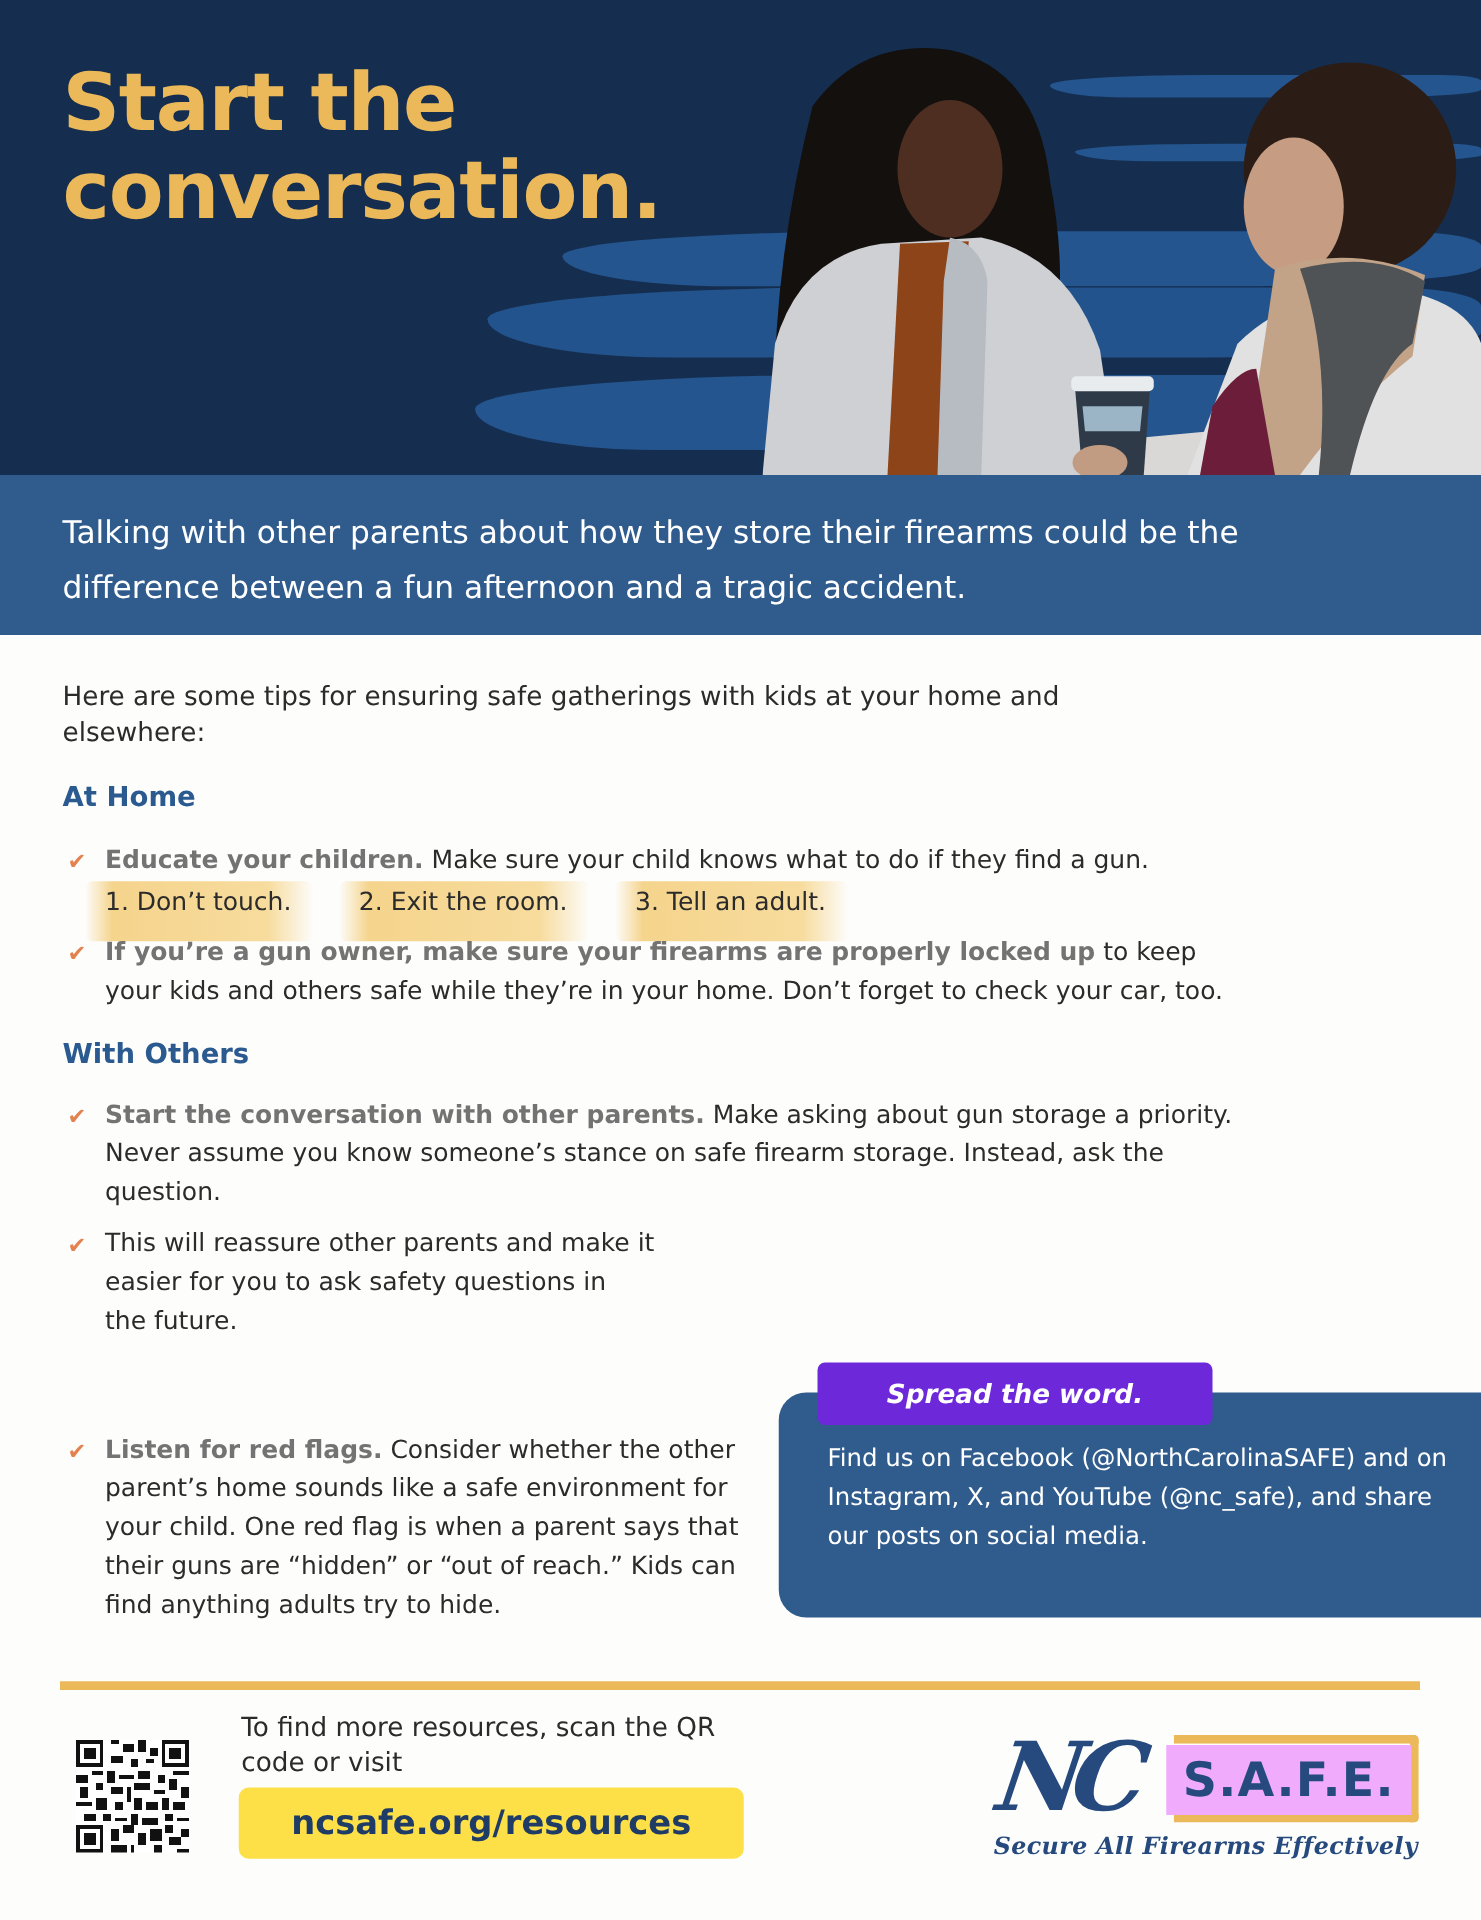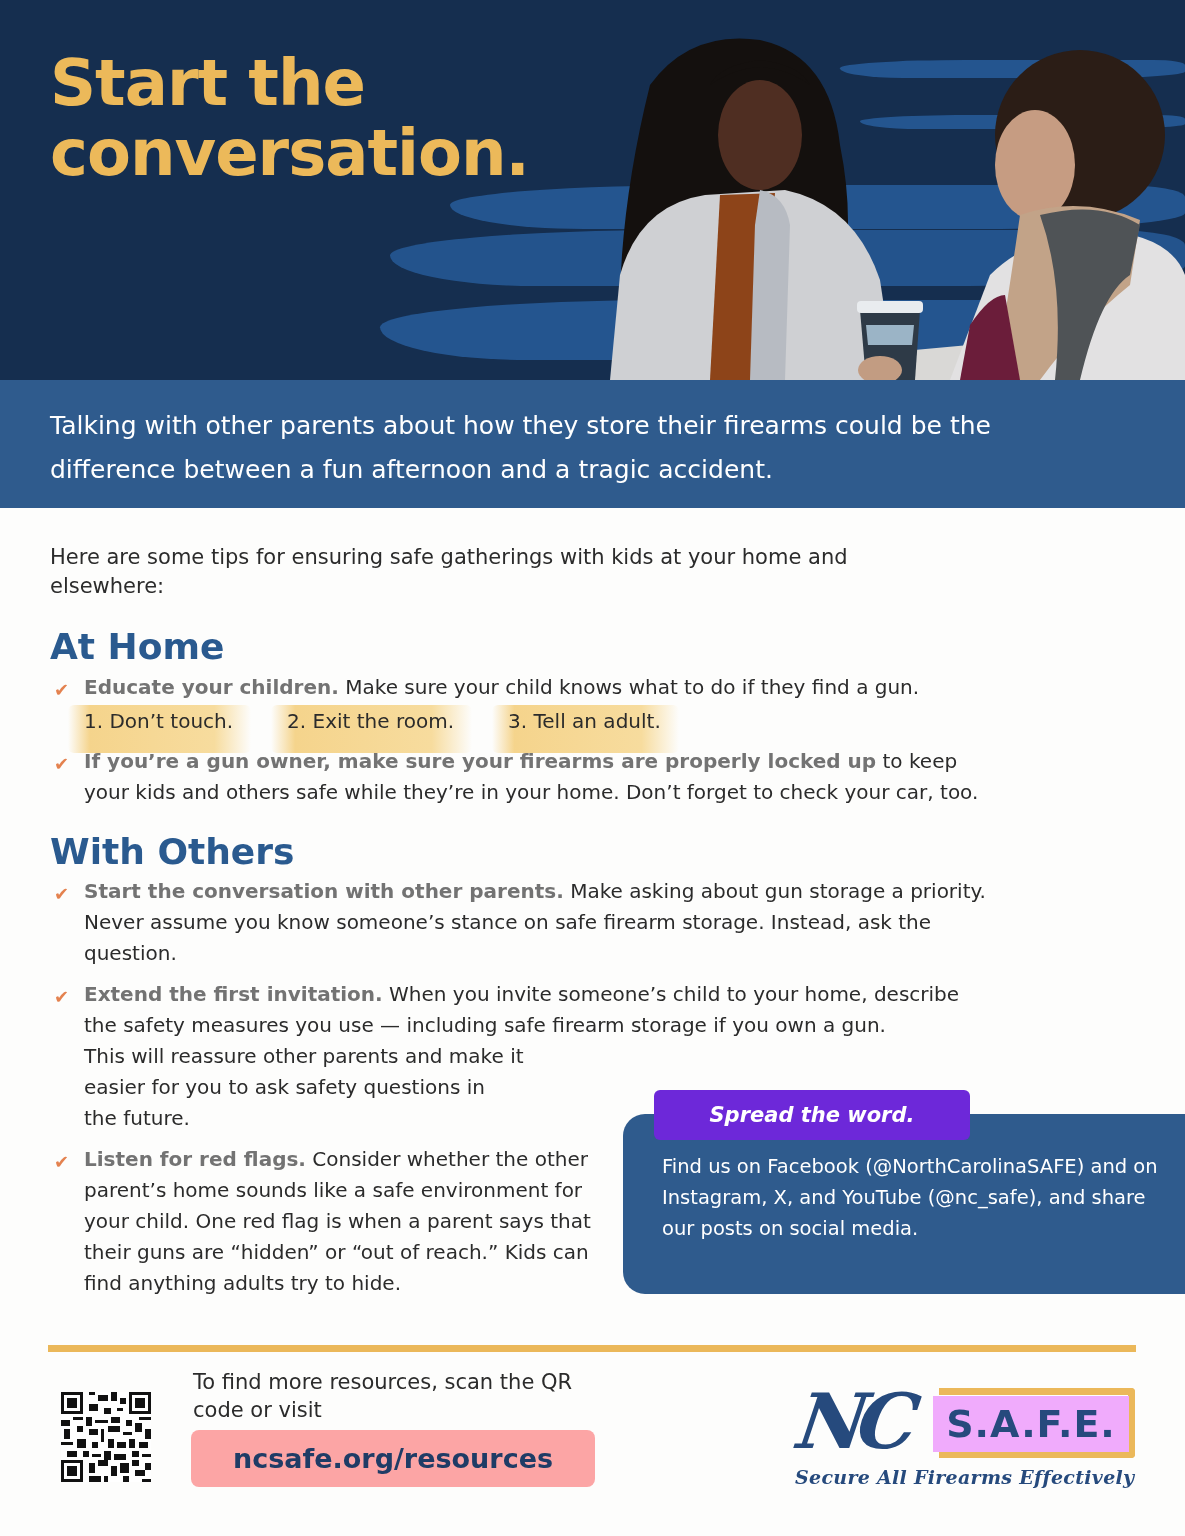"At Home" .section-h { font-size: 36px -> 22px }
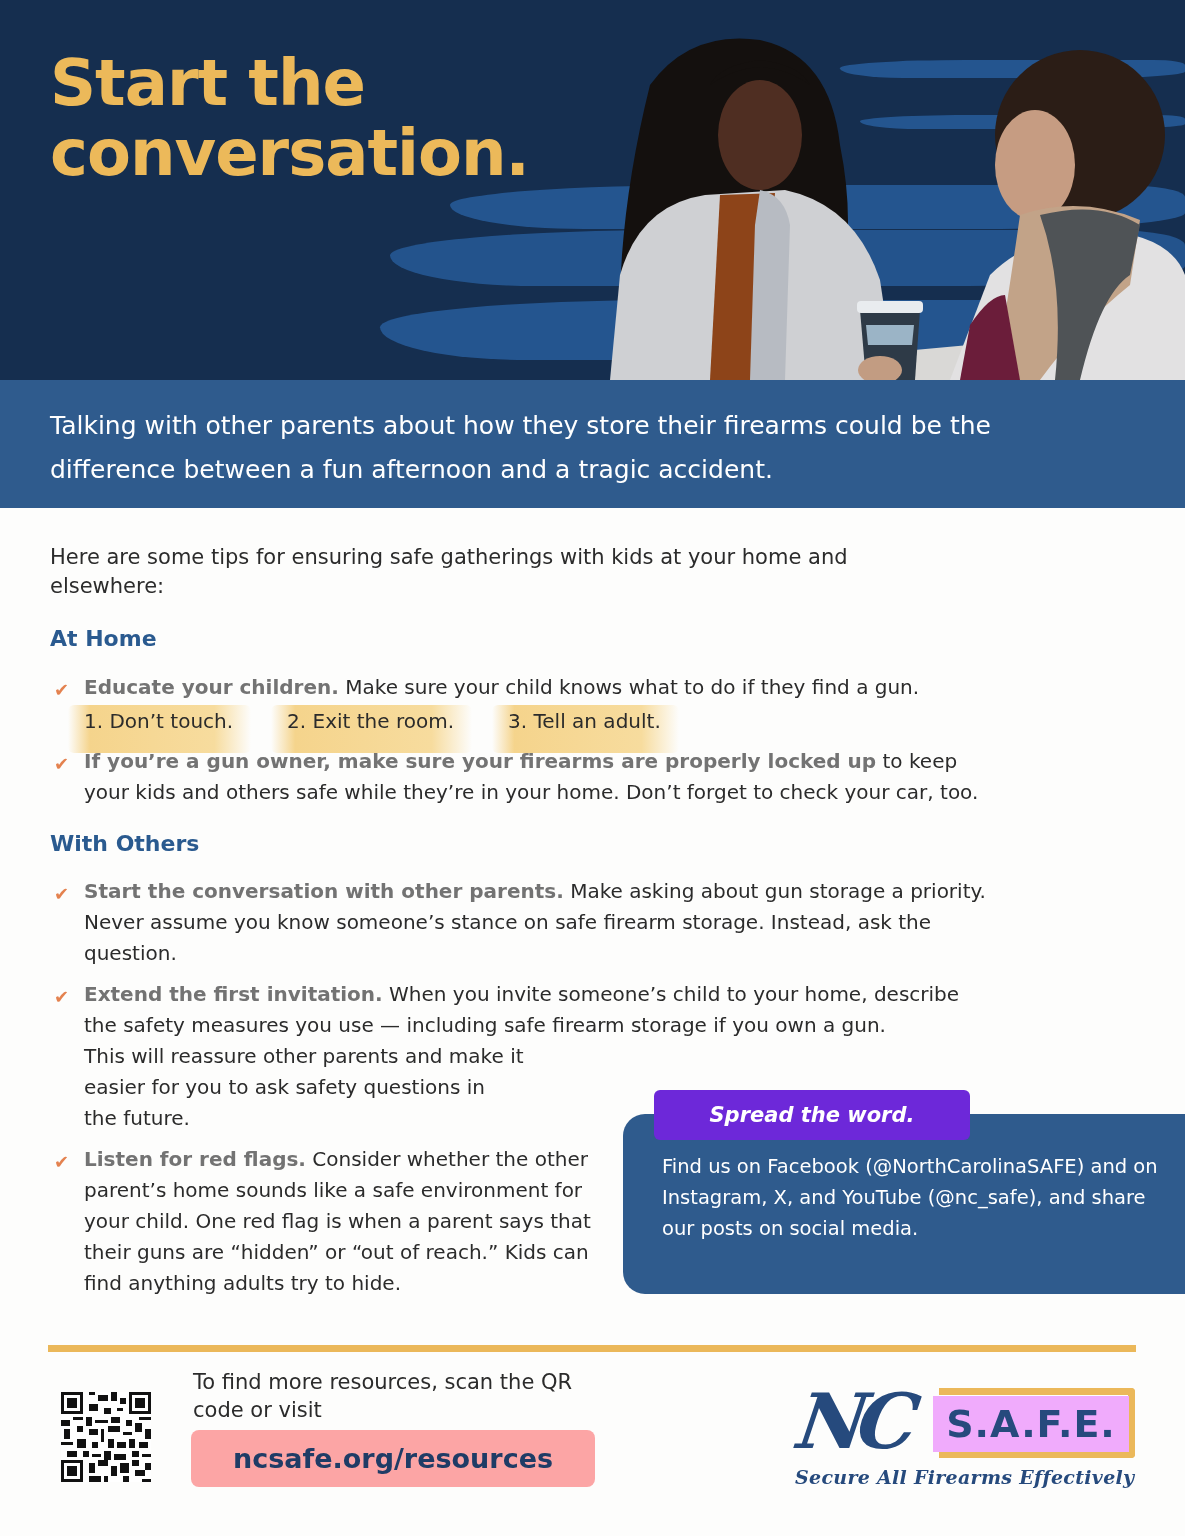"Extend the first invitation. When" span.txt { html: <span><b>Extend the first invitation.</b><span> When you invite someone’s child to your home, describe the safety measures you use — including safe firearm storage if you own a gun.</span></span> -> none }
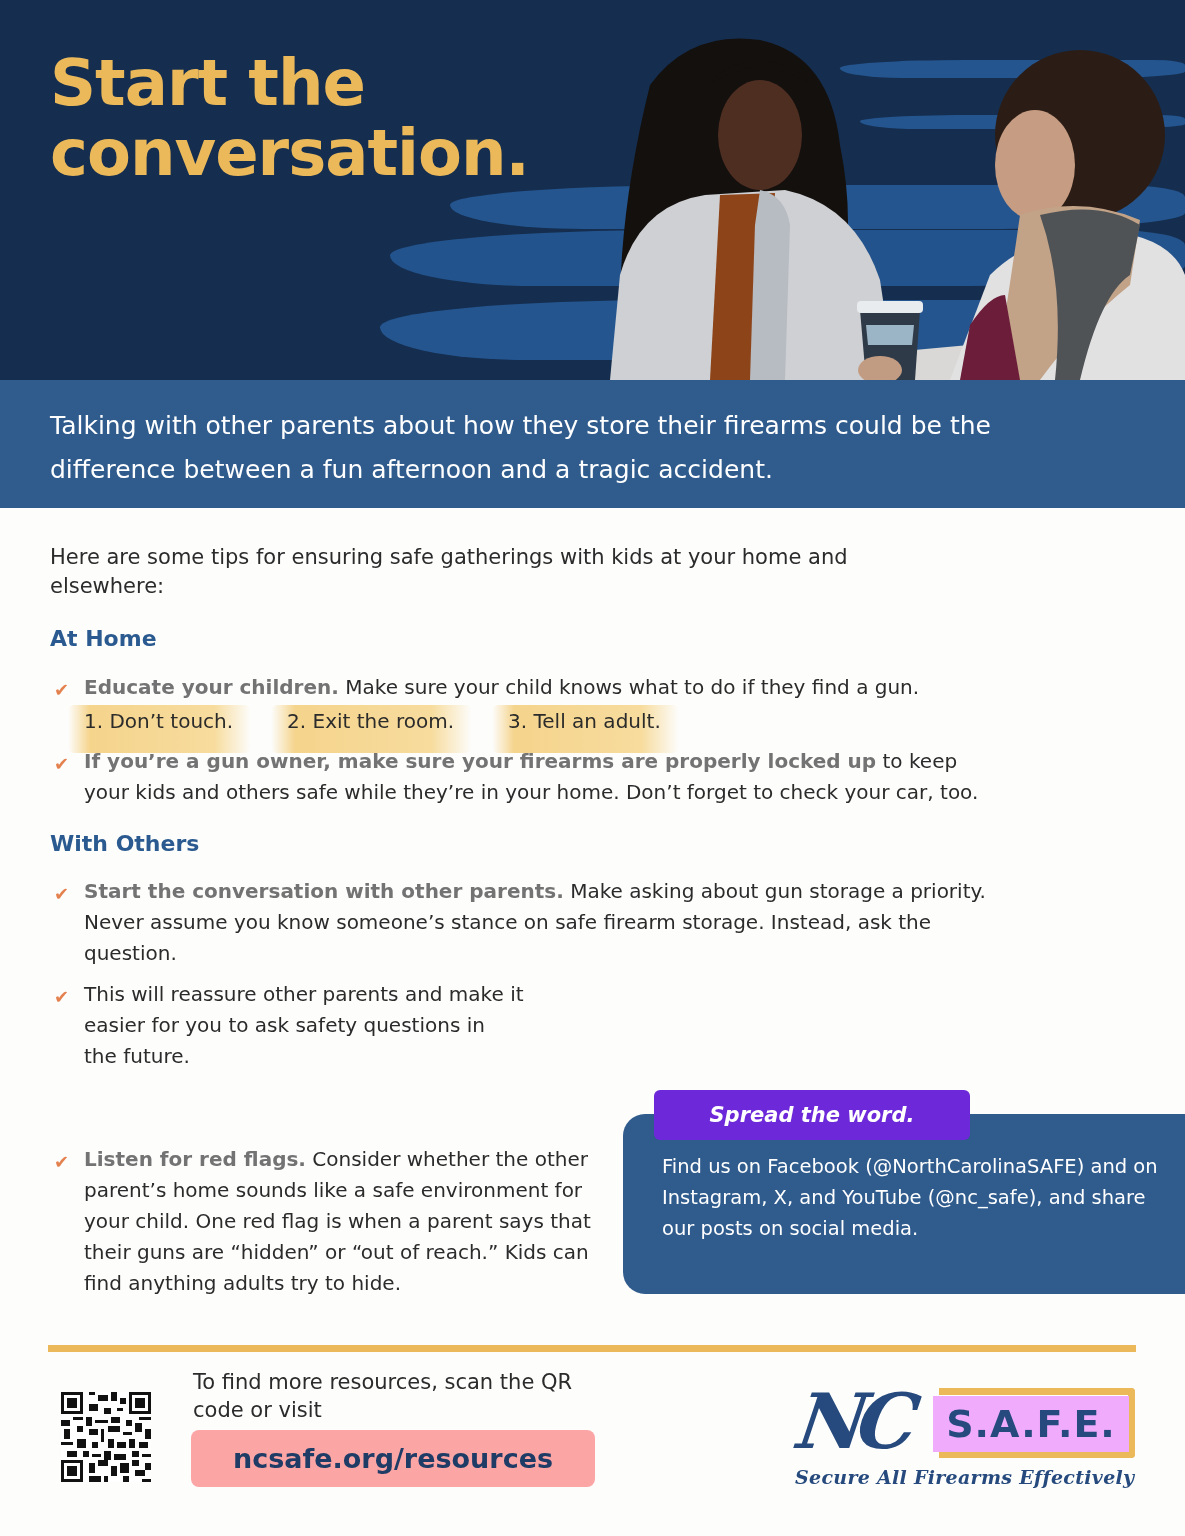"ncsafe.org/resources" .url-pill { background: #fca5a5 -> #fde047 }
